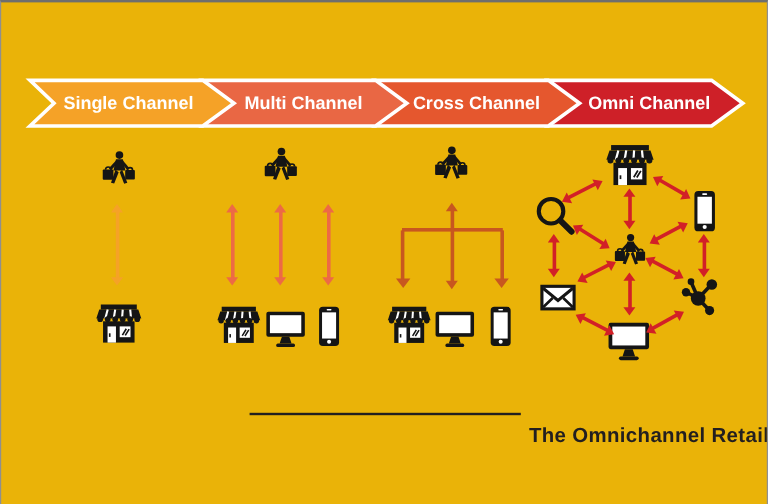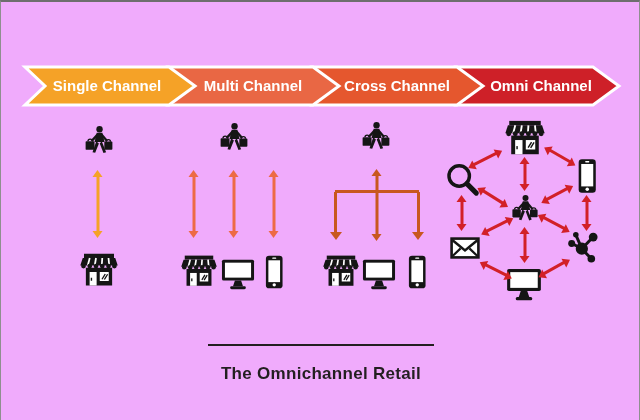"Single Channel" #stage { background: #f0abfc -> #eab308 }
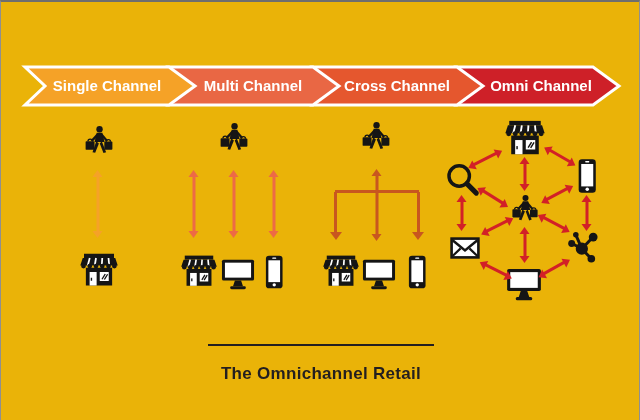"The Omnichannel Retail" #diagram-title { margin-top: 11px -> none; text-align: center -> right }
